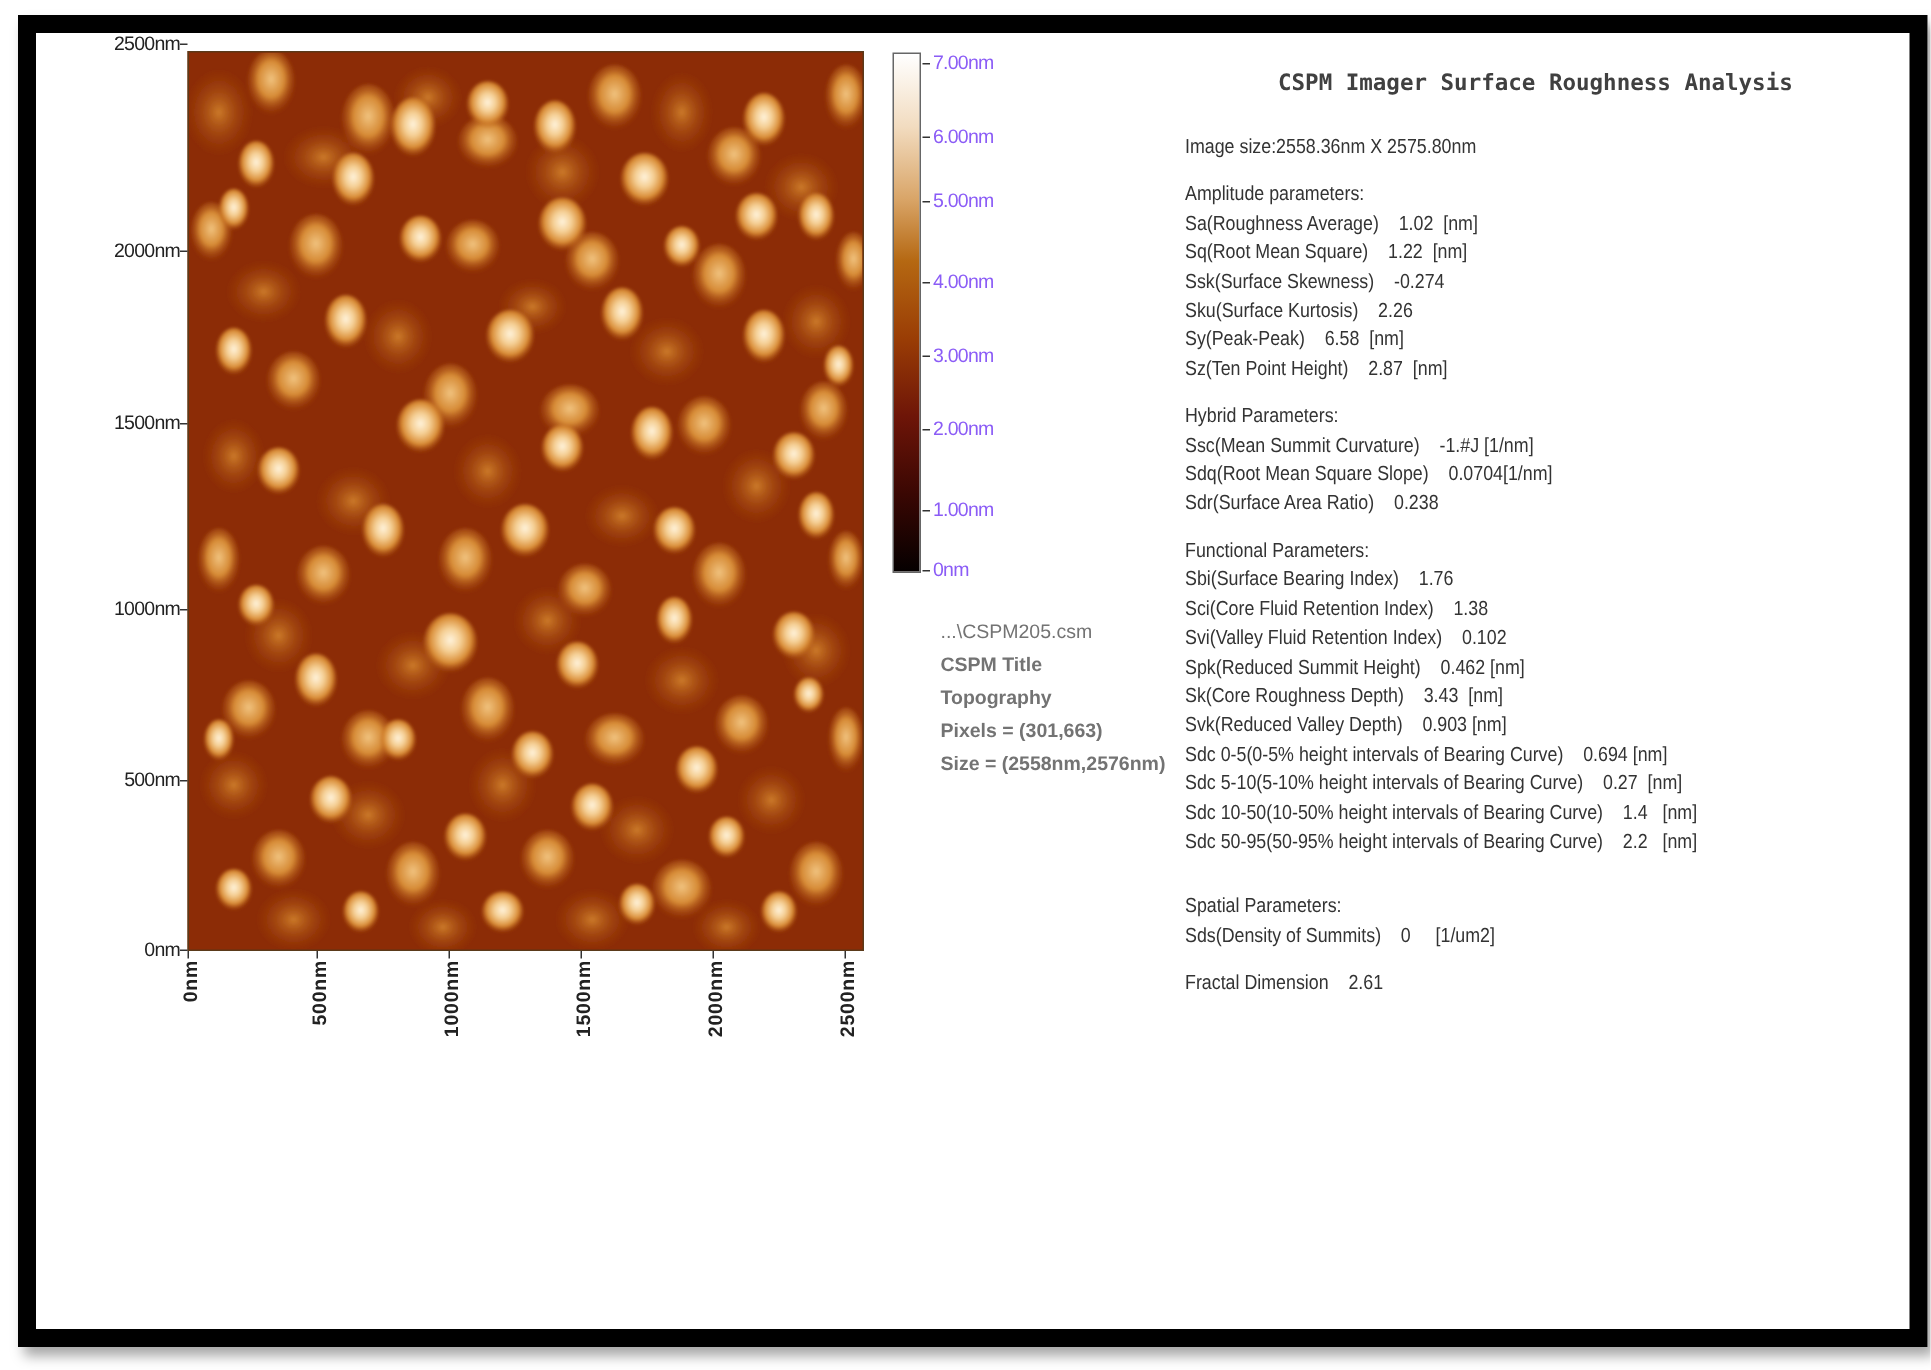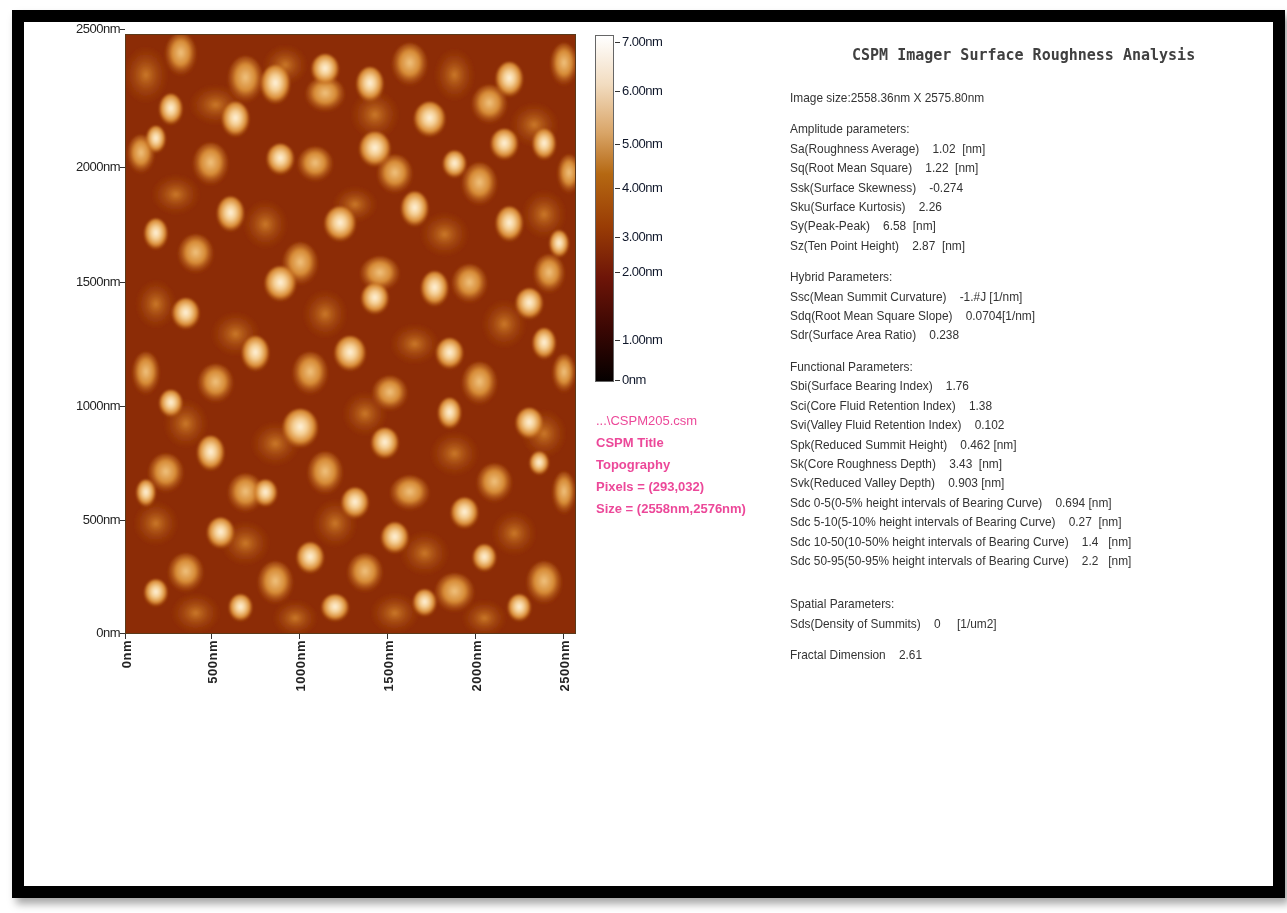"7.00nm" .cbtick { color: #0f172a -> #8b5cf6 }
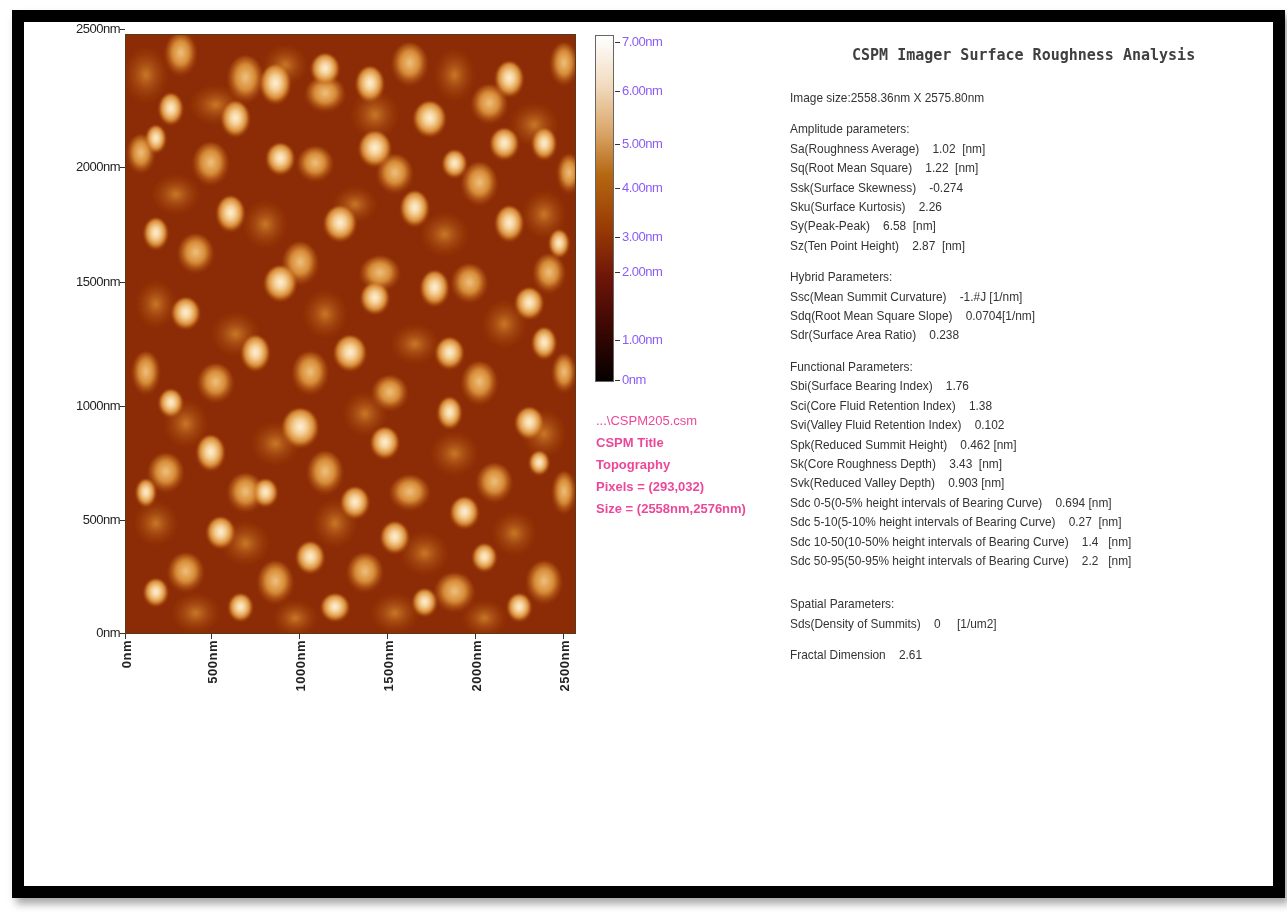"5.00nm" div.cbtick { top: 136px -> 126px }
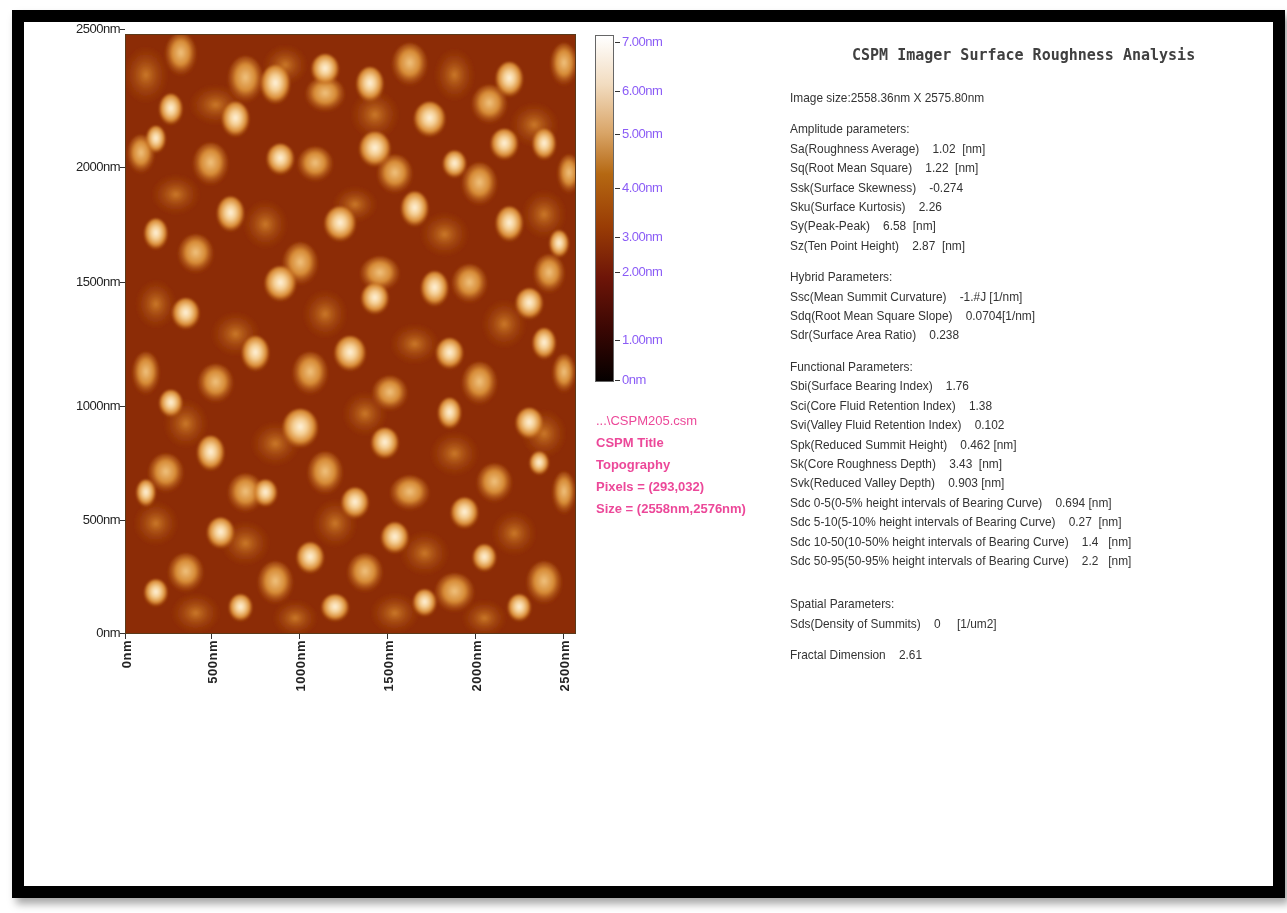"2.00nm" div.cbtick { top: 264px -> 278px }
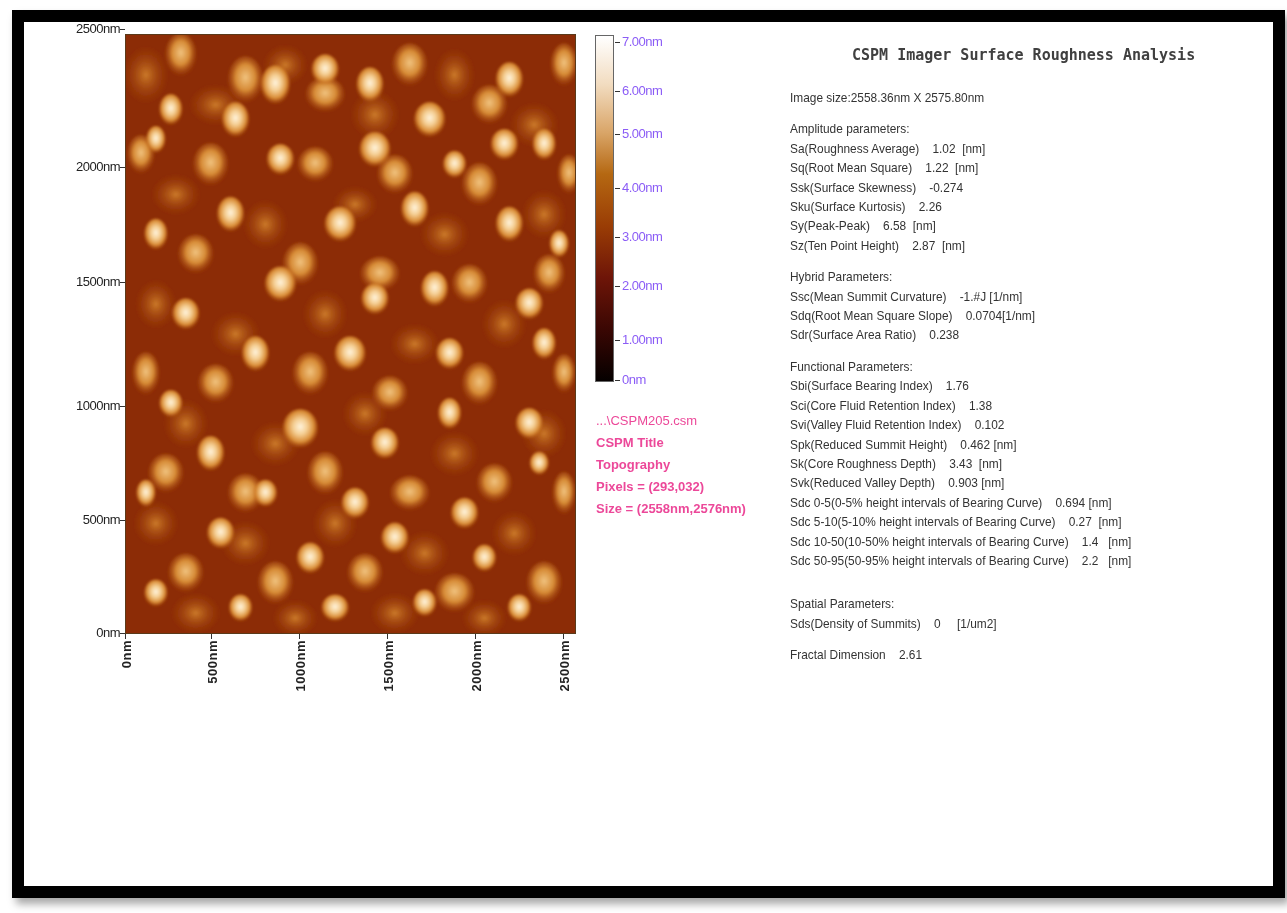"...\CSPM205.csm" .info { color: #ec4899 -> #737373; left: 596px -> 627px }
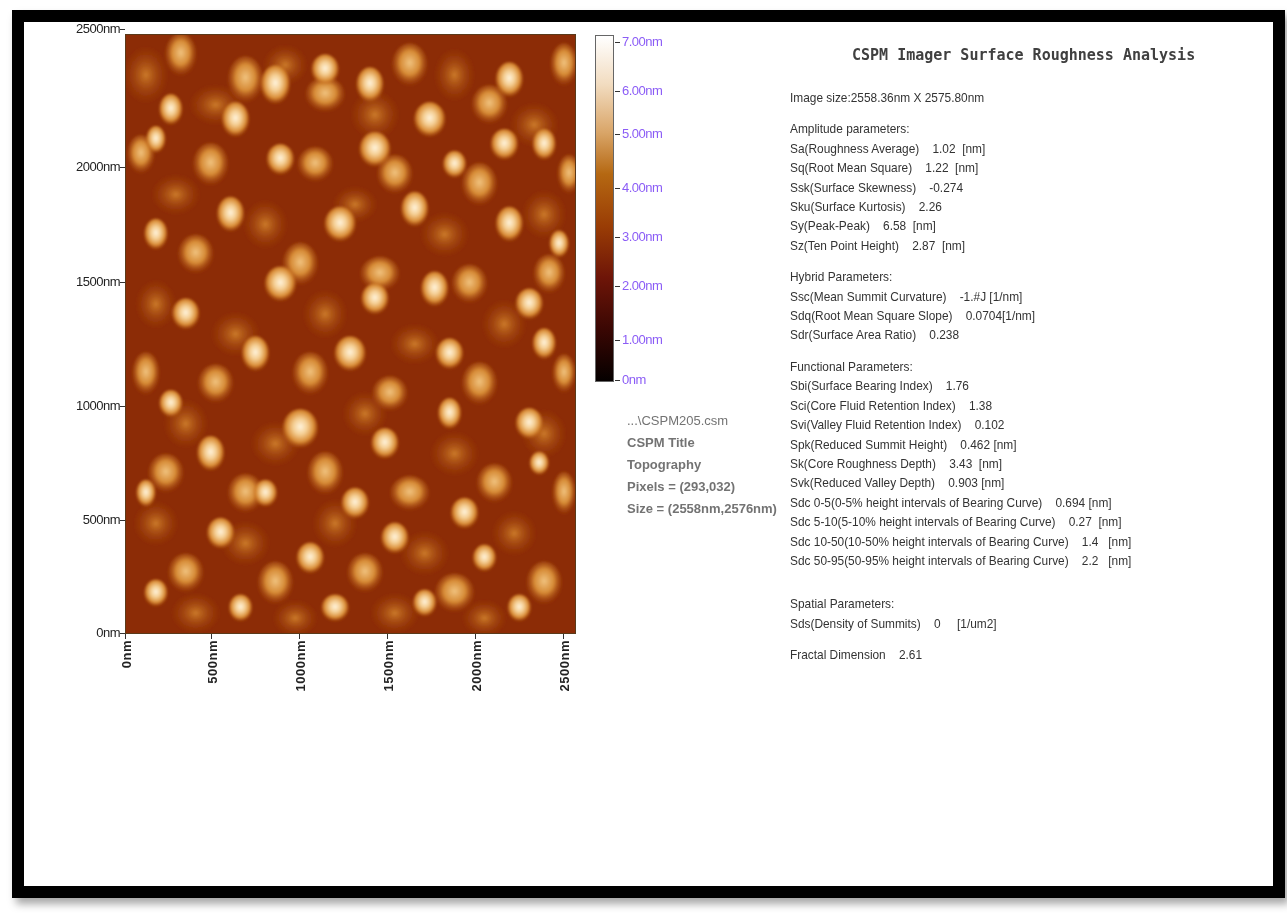"Pixels = (293,032)" div { text: 293,032 -> 301,663 }
